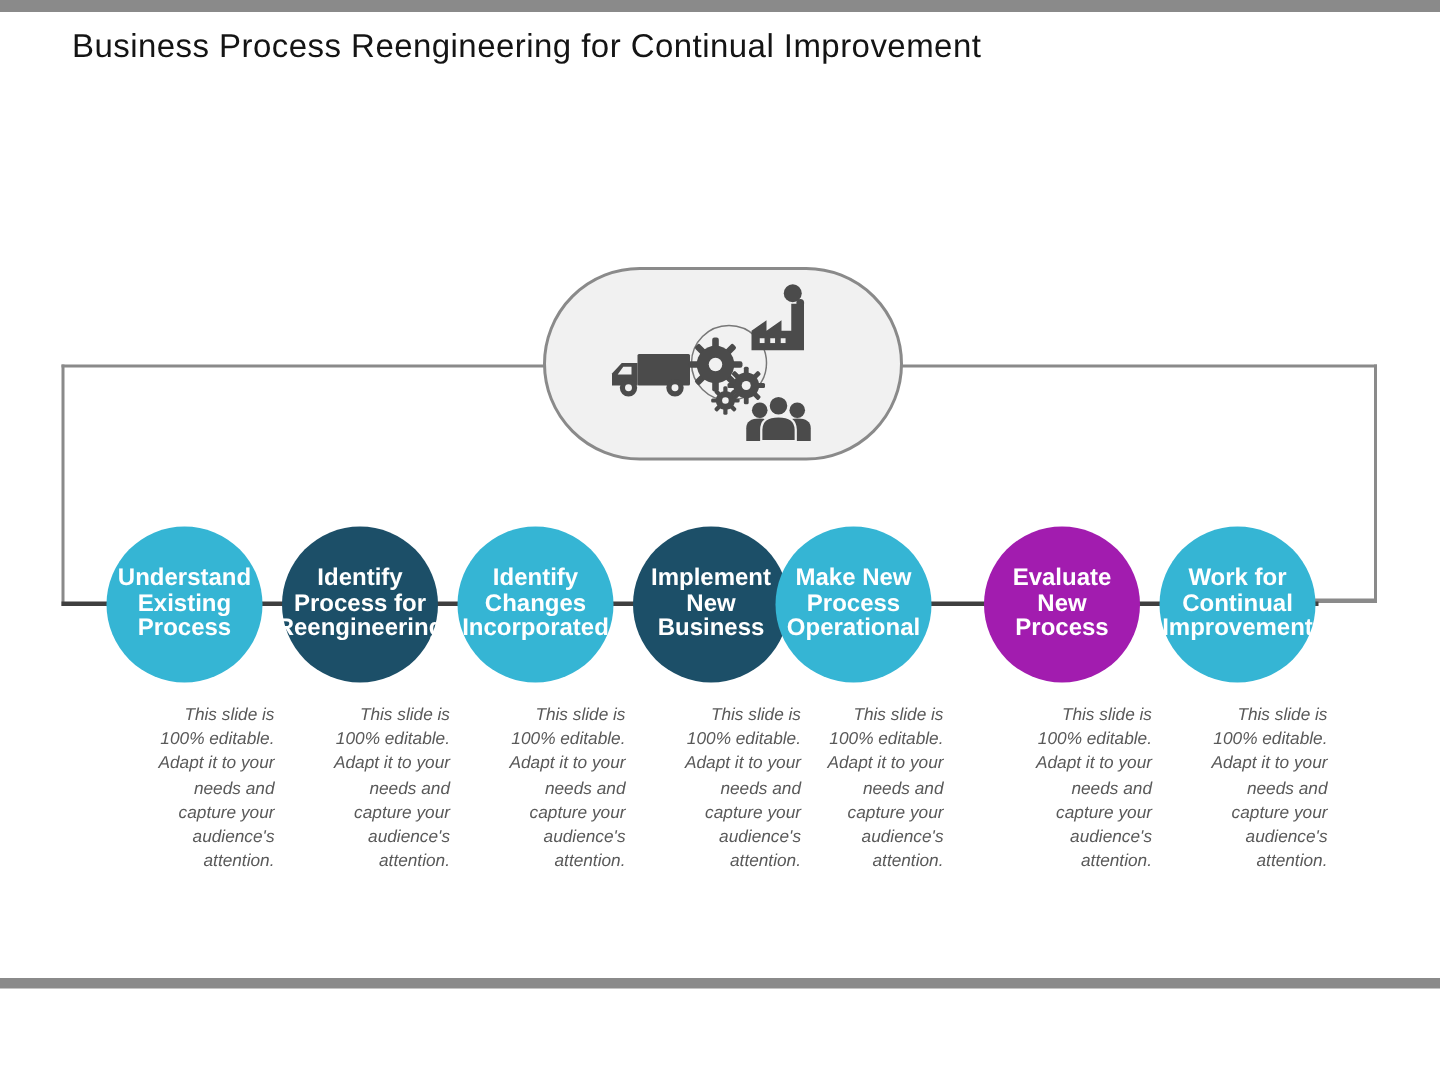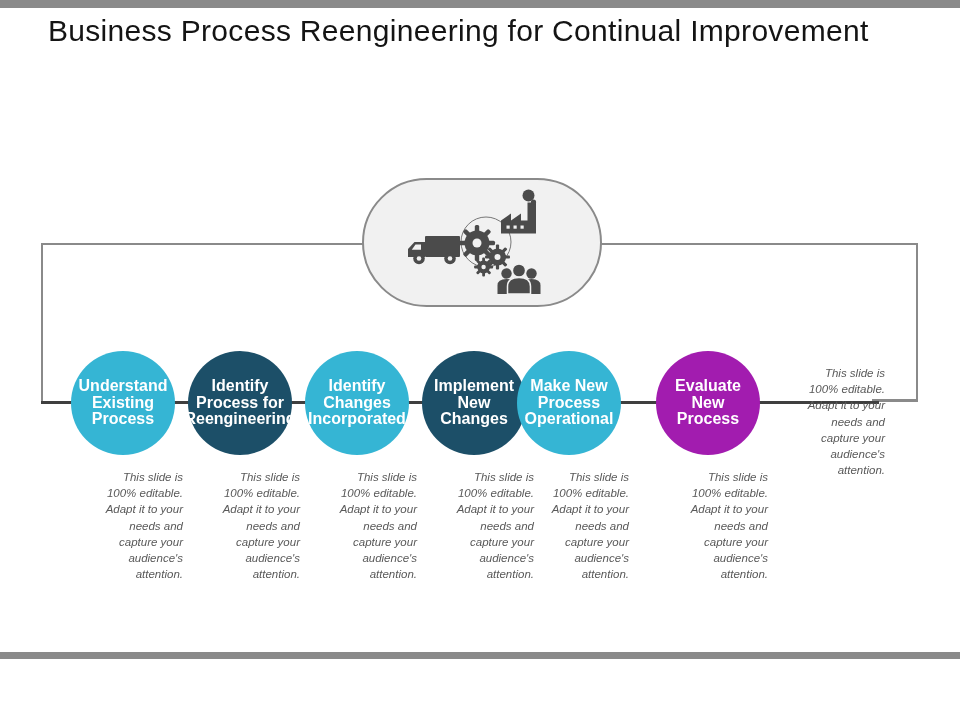"Business Process Reengineering for" .title { font-size: 30px -> 22px }
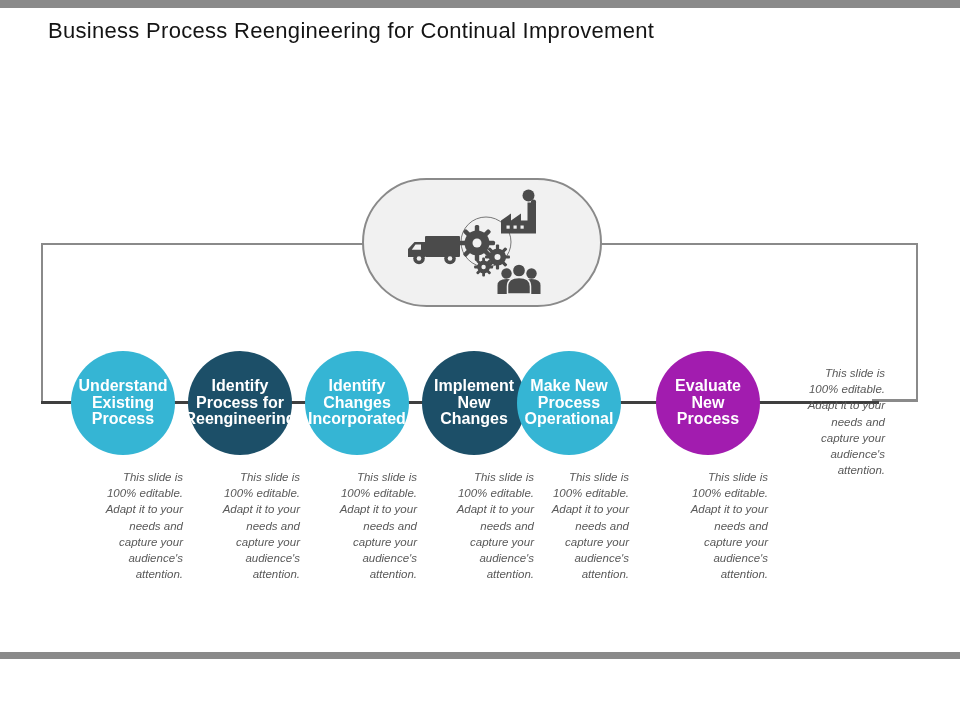"Implement" span.label { text: Changes -> Business }
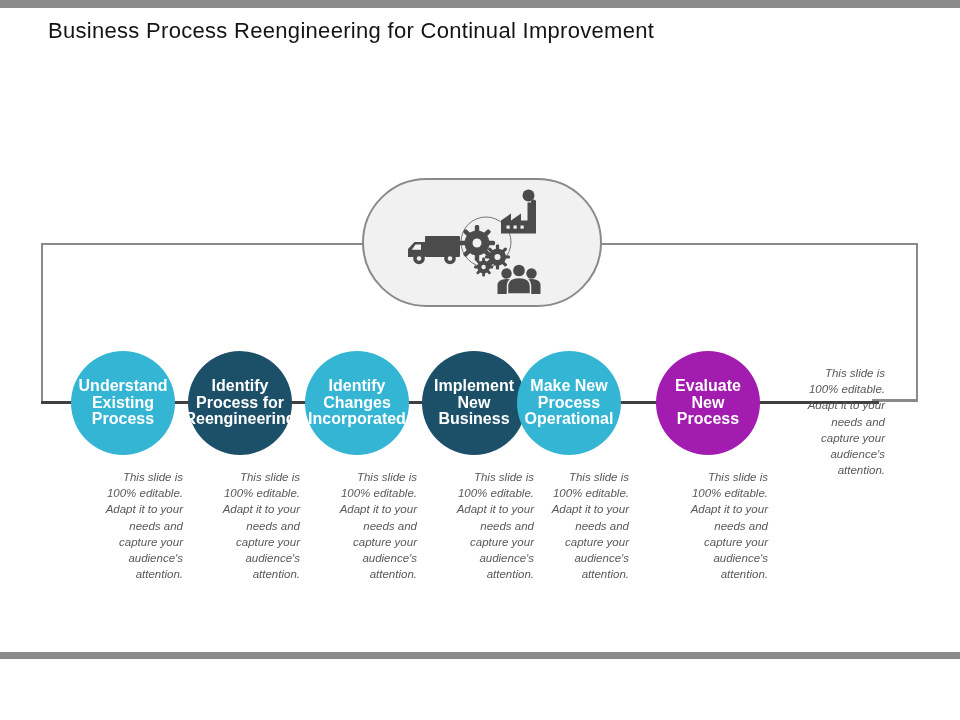"Work for" div.circle { html: none -> <div> <span>Work for Continual Improvement</span> </div> }
